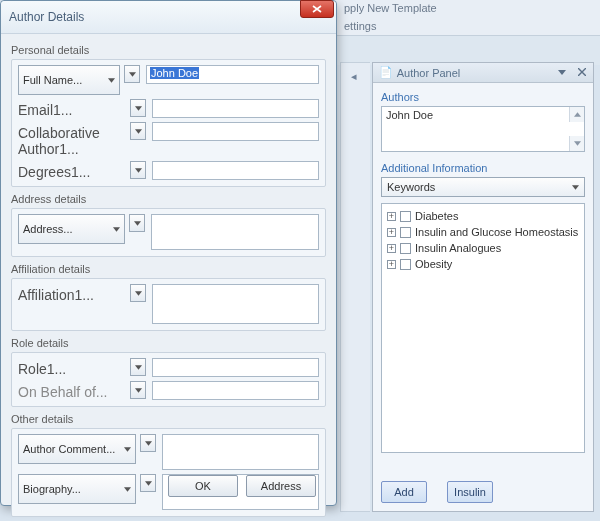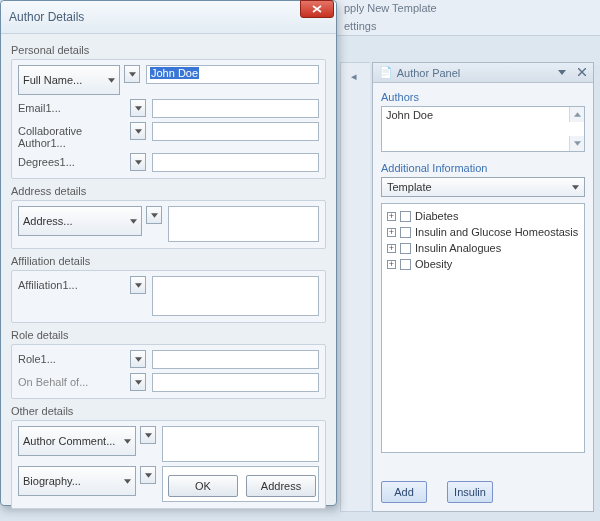"Email1..." .lbl { font-size: 11px -> 14px }
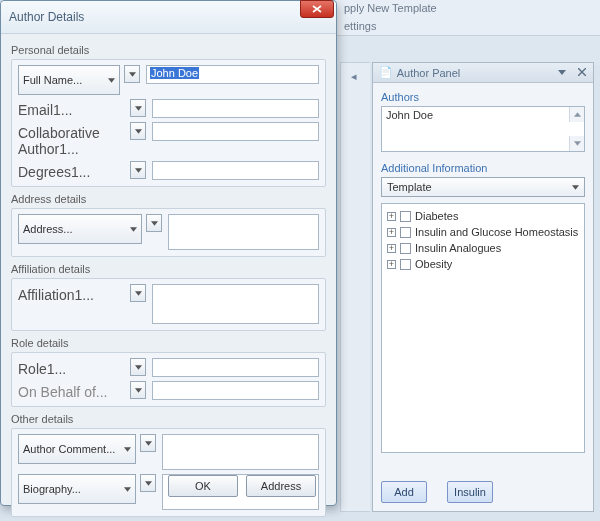"Template" span { text: Template -> Keywords }
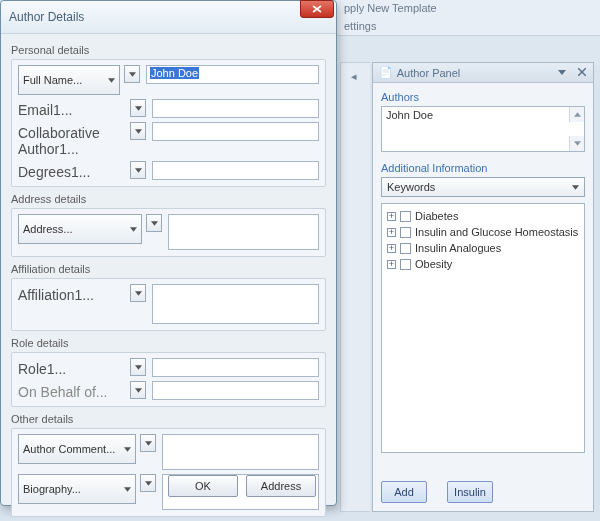"Address..." div.combo { width: 124px -> 107px }
